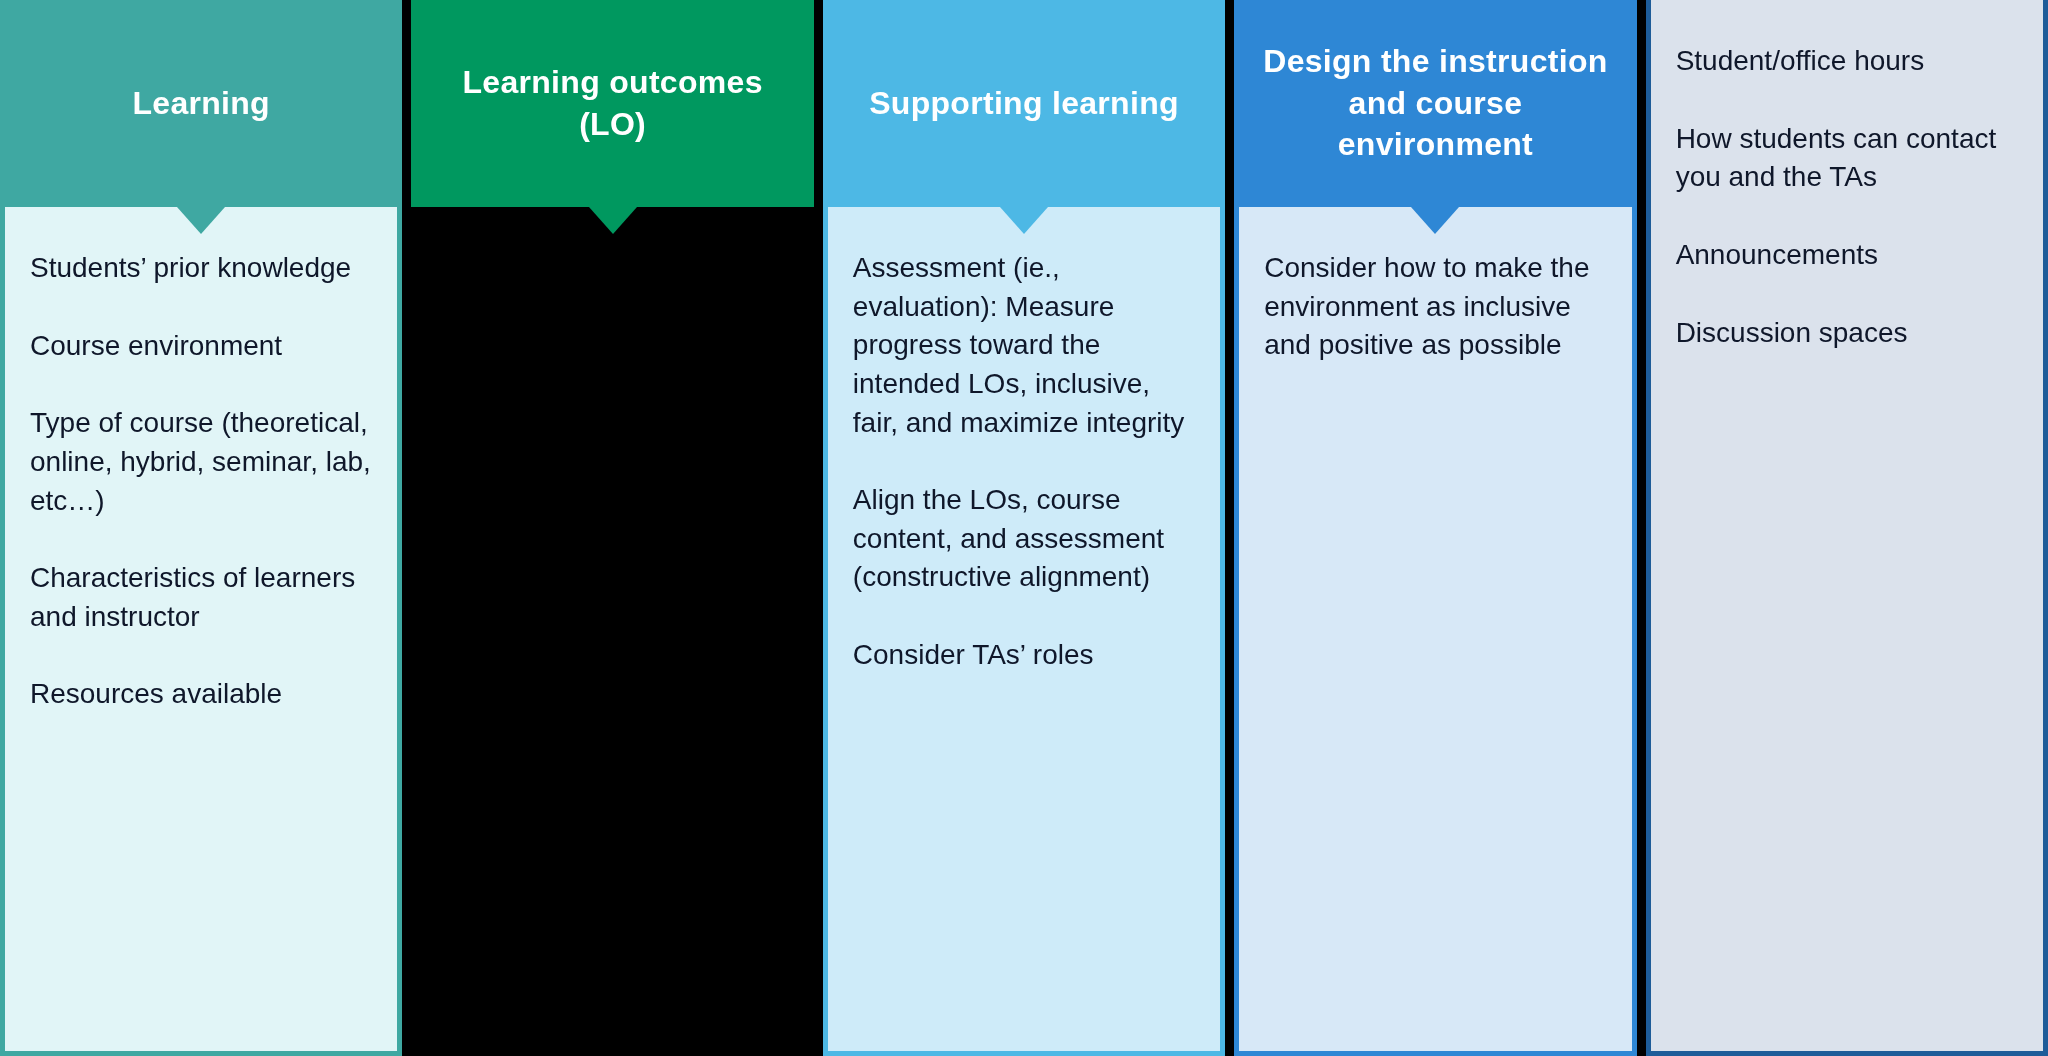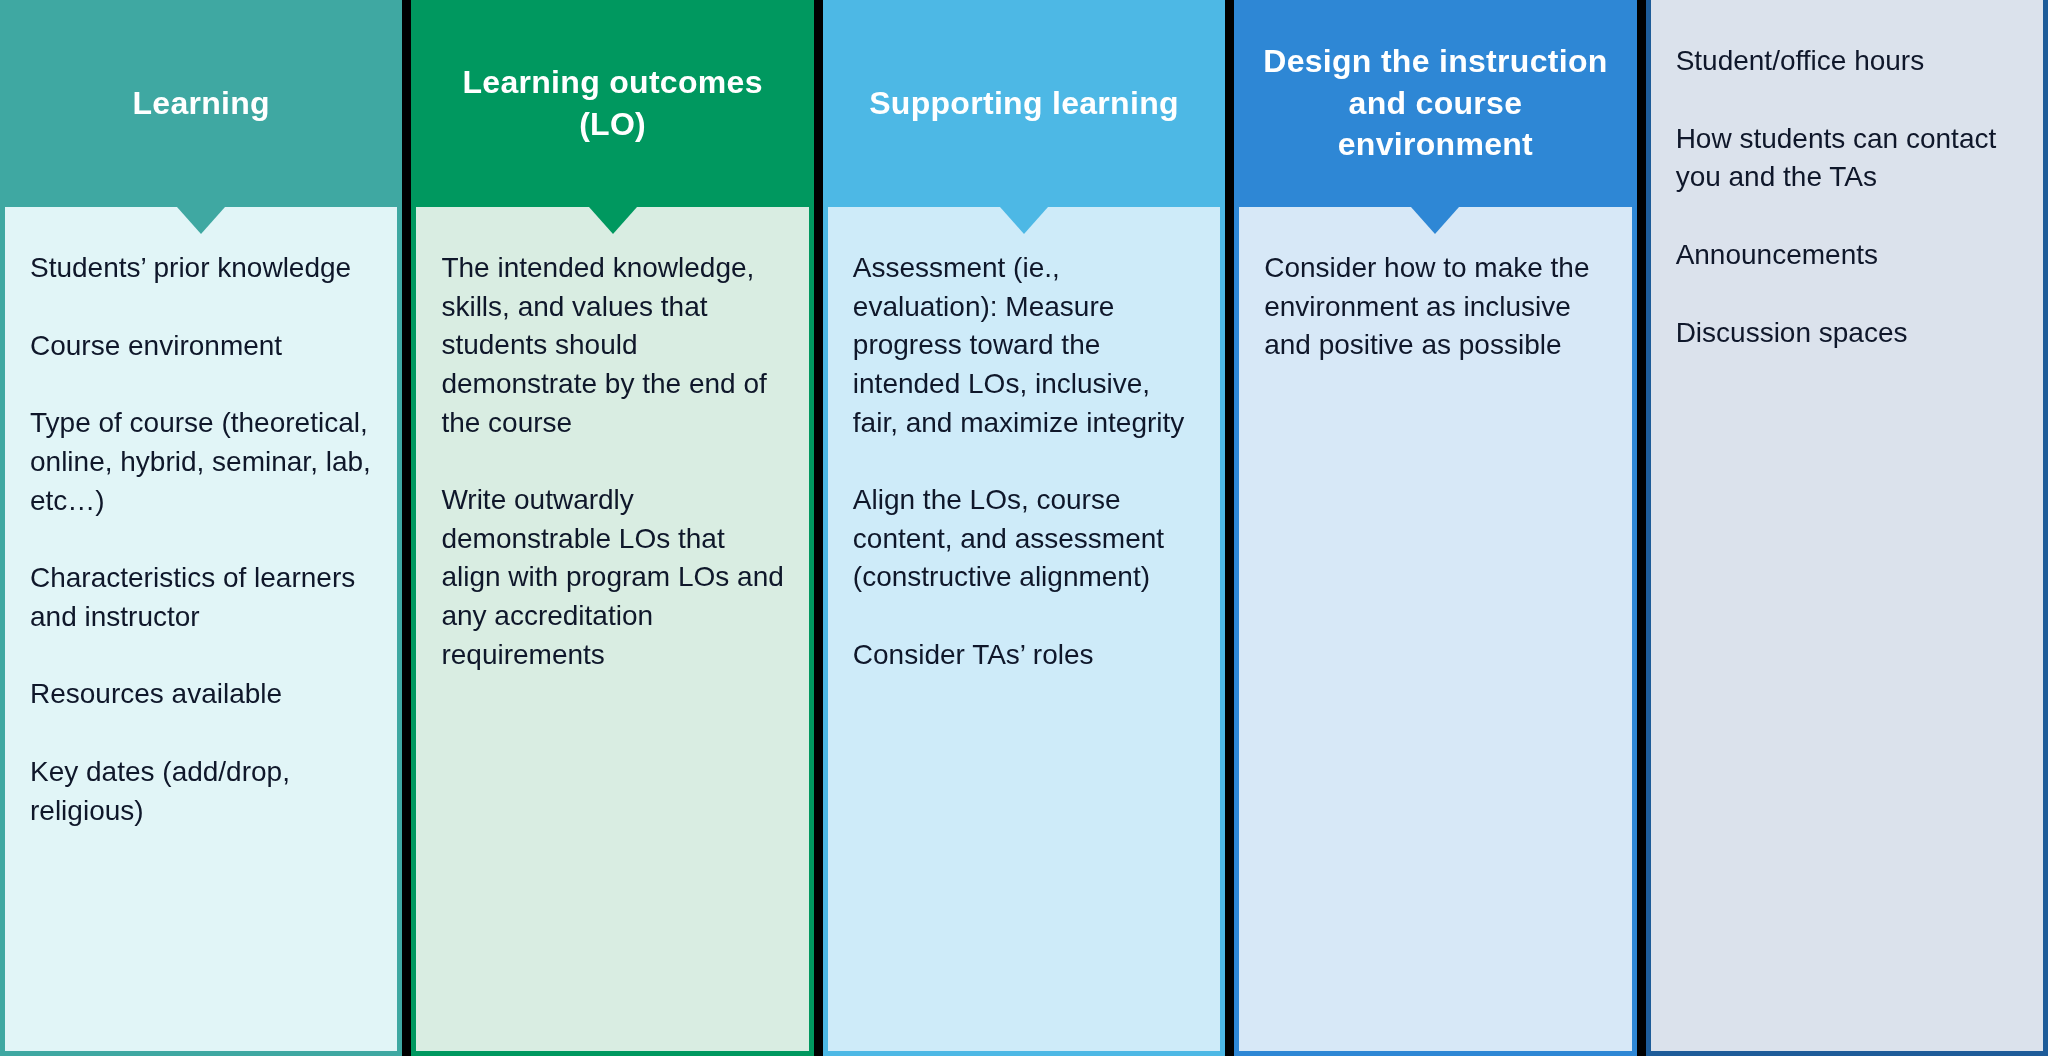"The intended knowledge, skills, and" div.col-body { html: <div> <p>The intended knowledge, skills, and values that students should demonstrate by the end of the course</p> <p>Write outwardly demonstrable LOs that align with program LOs and any accreditation requirements</p> </div> -> none }
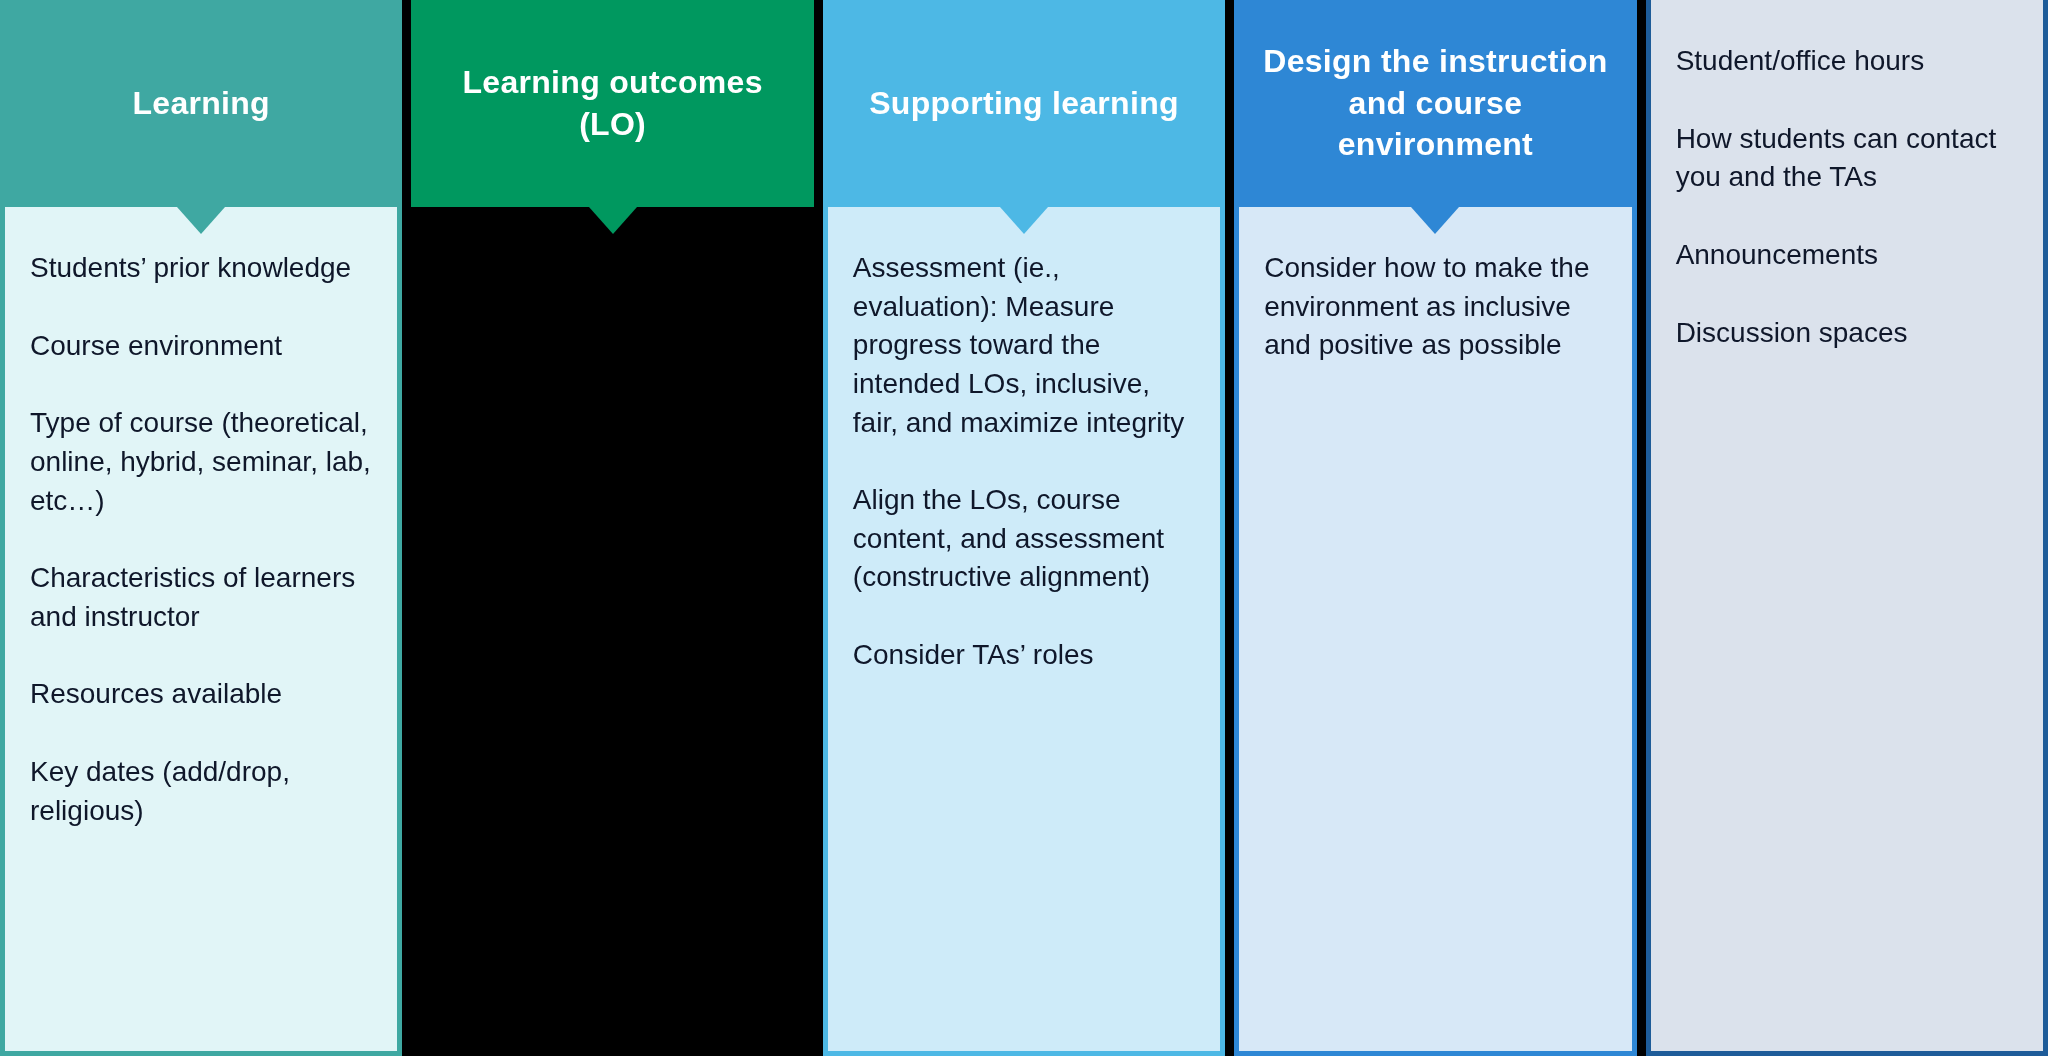"Key dates (add/drop, religious)" p.item { html: <p>Key dates (add/drop, religious)</p> -> none }
